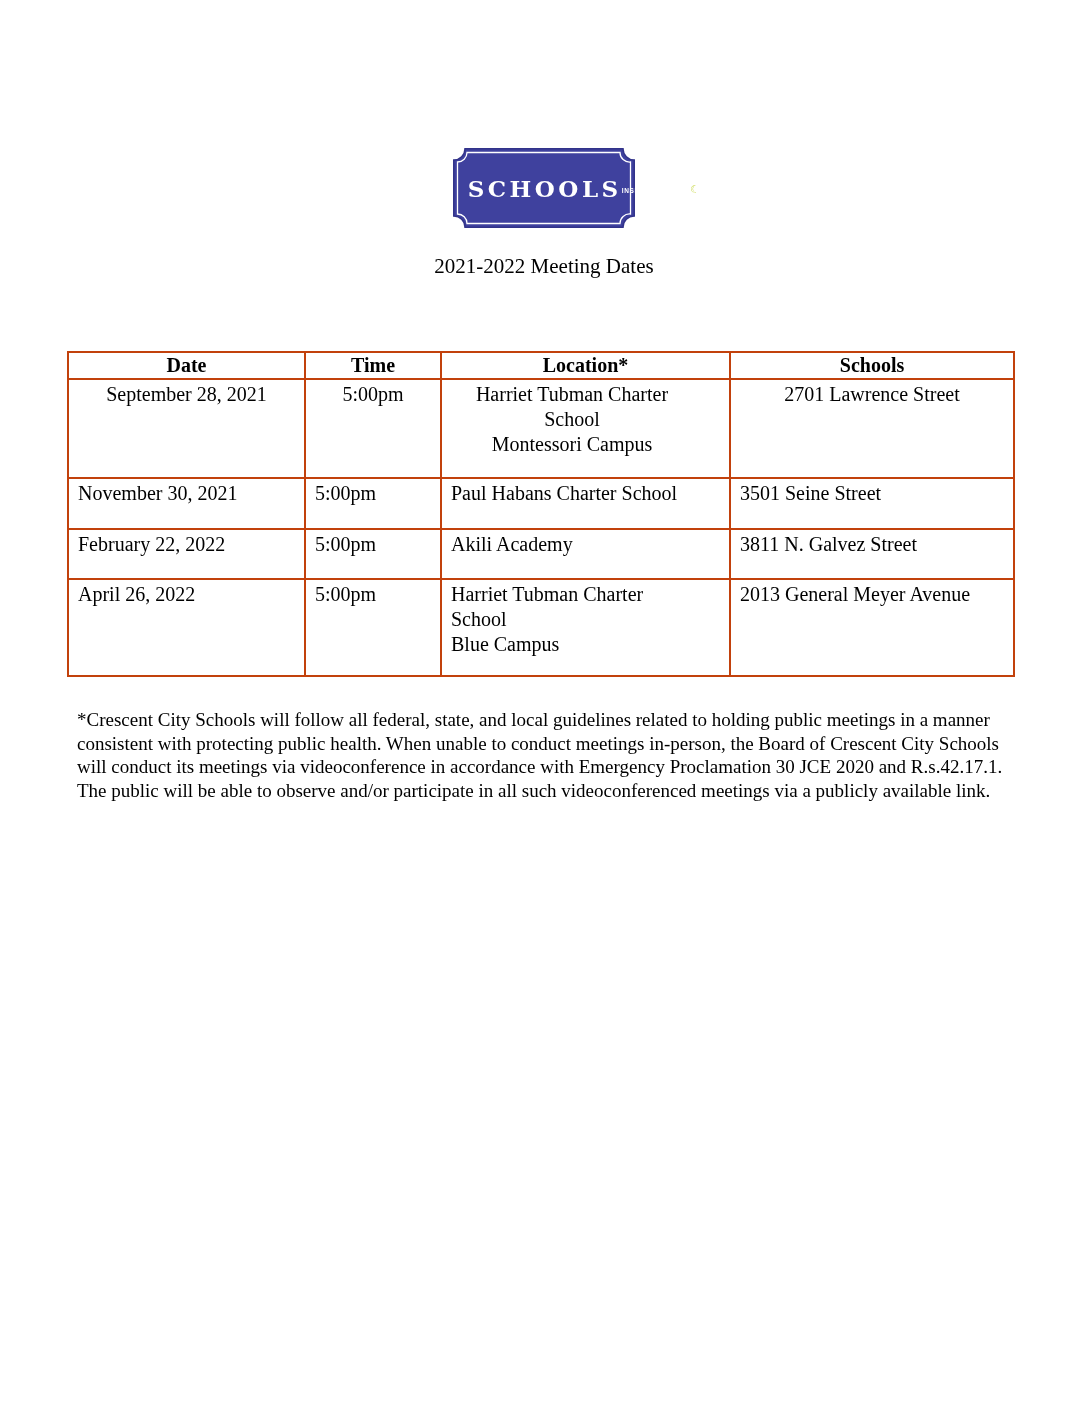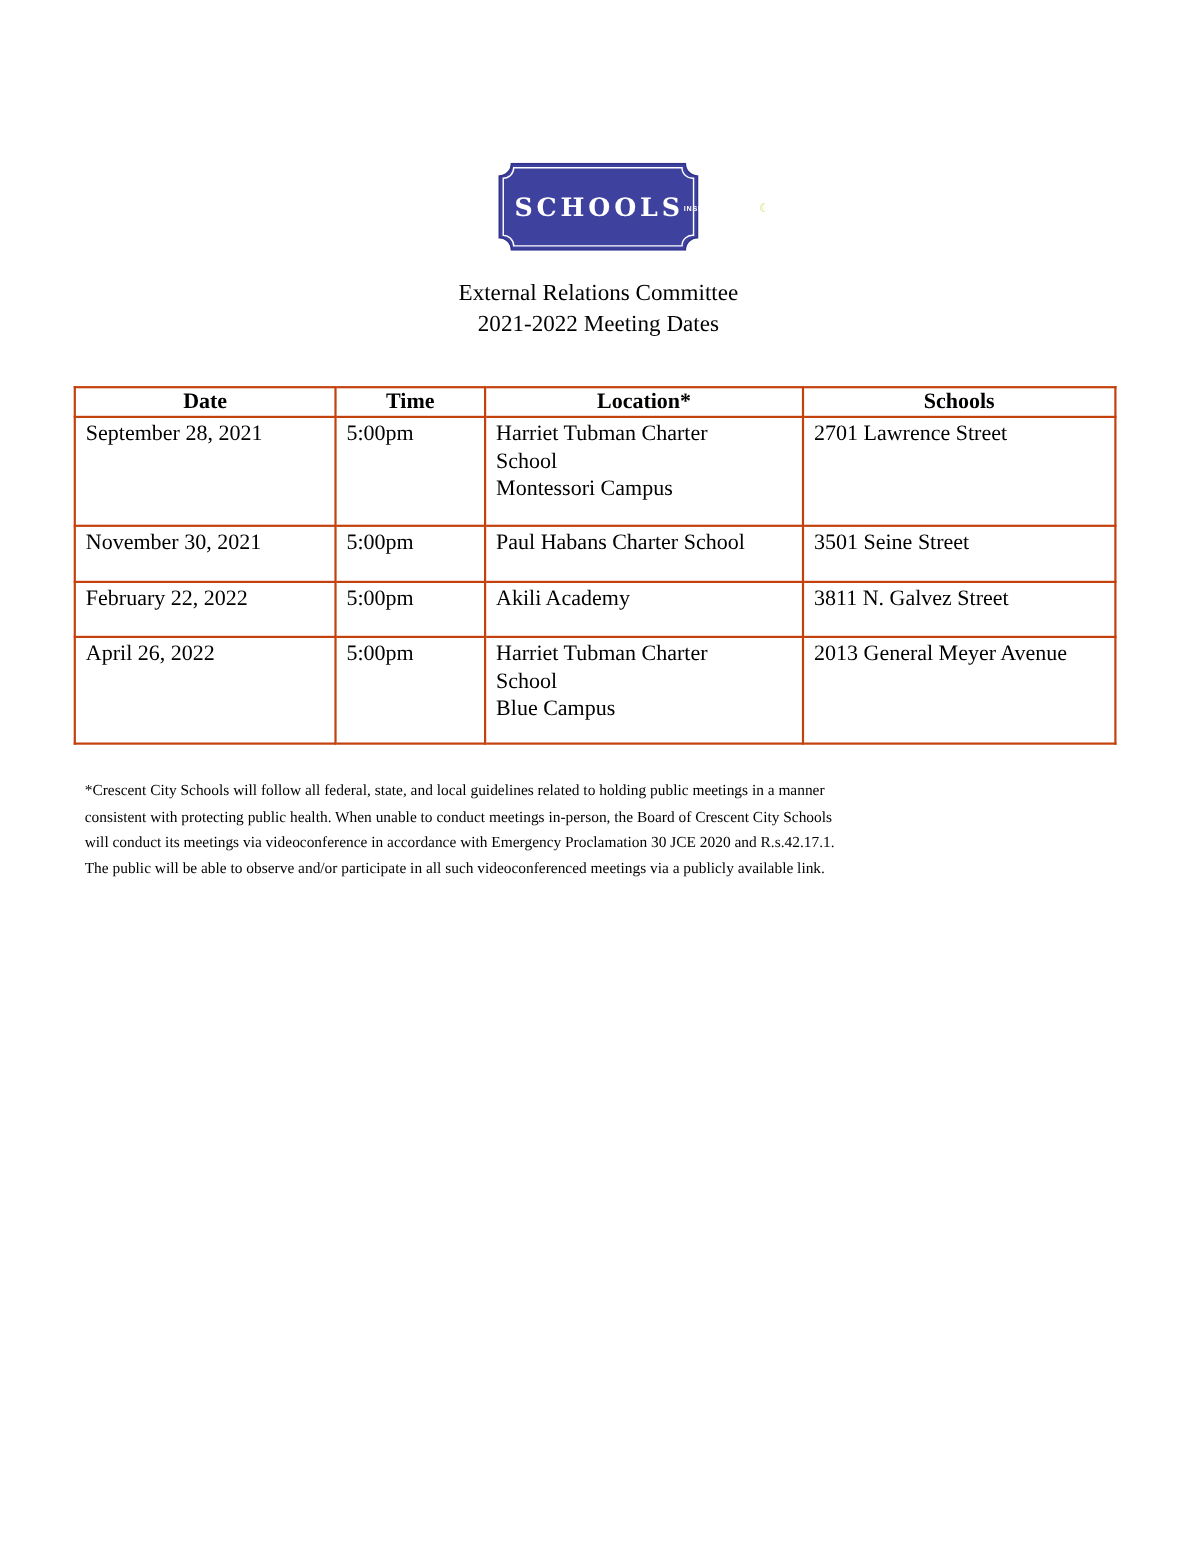"External Relations Committee" div { html: <div>External Relations Committee</div> -> none }
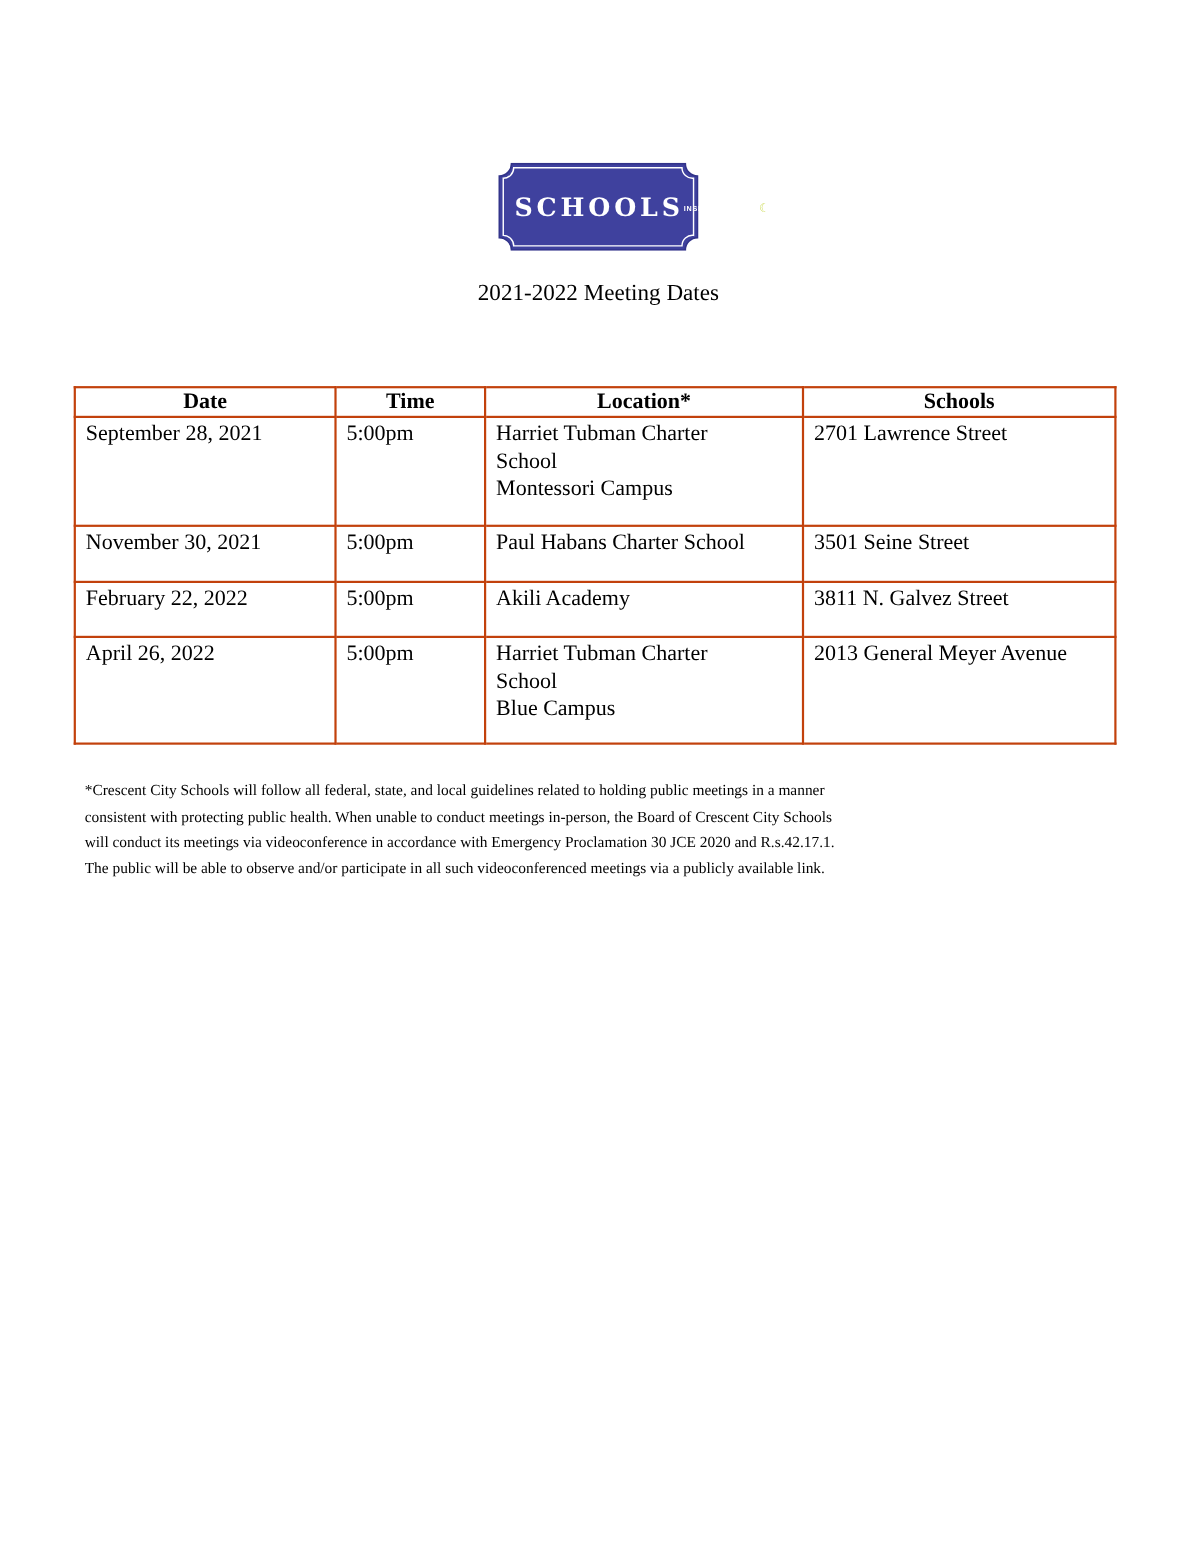"September 28, 2021" tr.r1 td { text-align: none -> center }
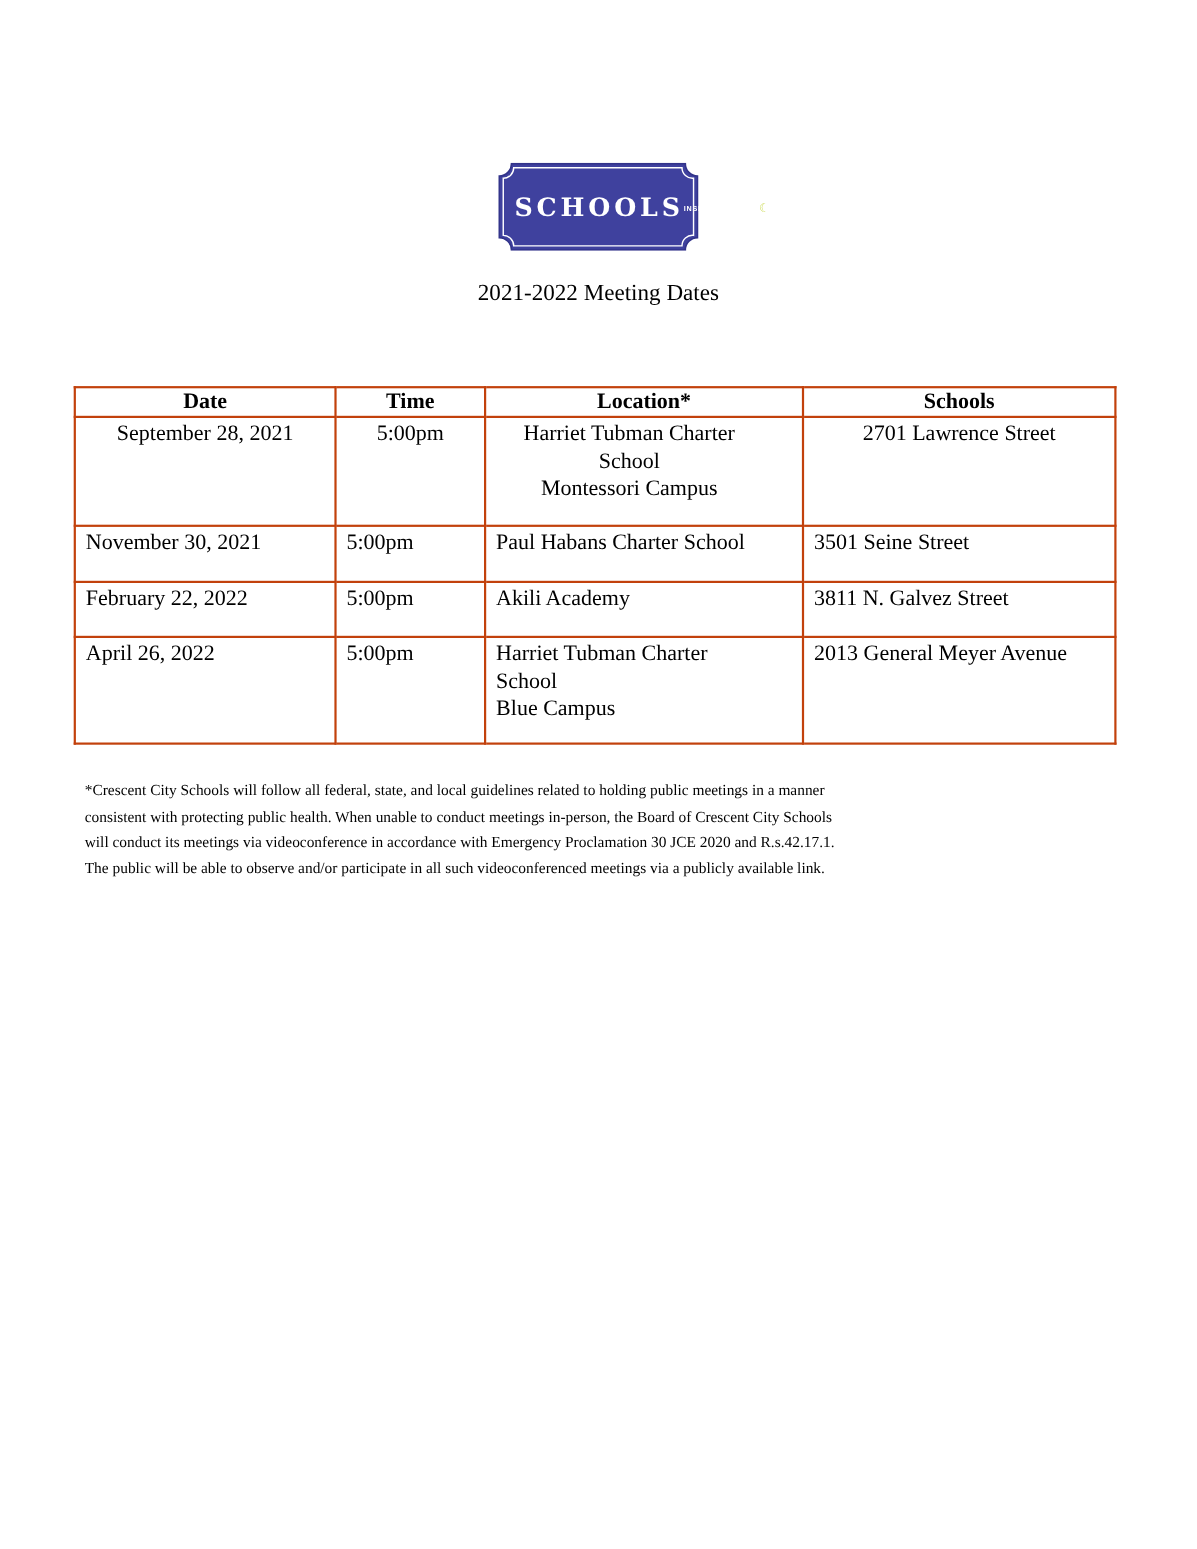"*Crescent City Schools will follow" .footnote { font-size: 14px -> 19px }
